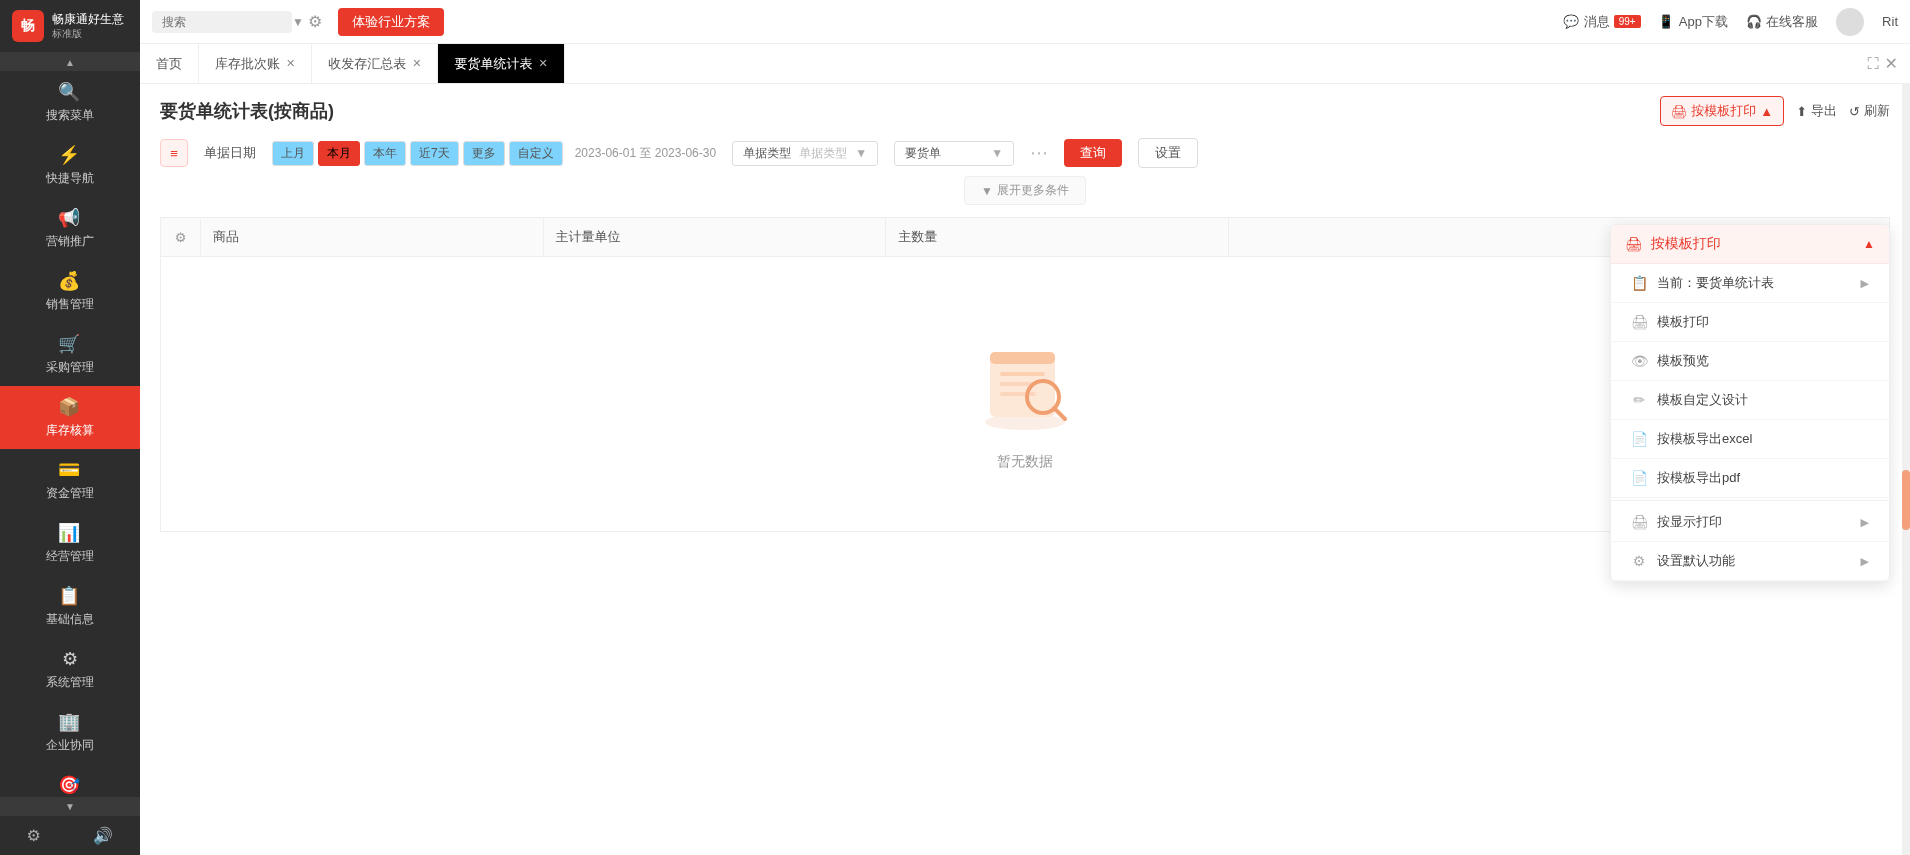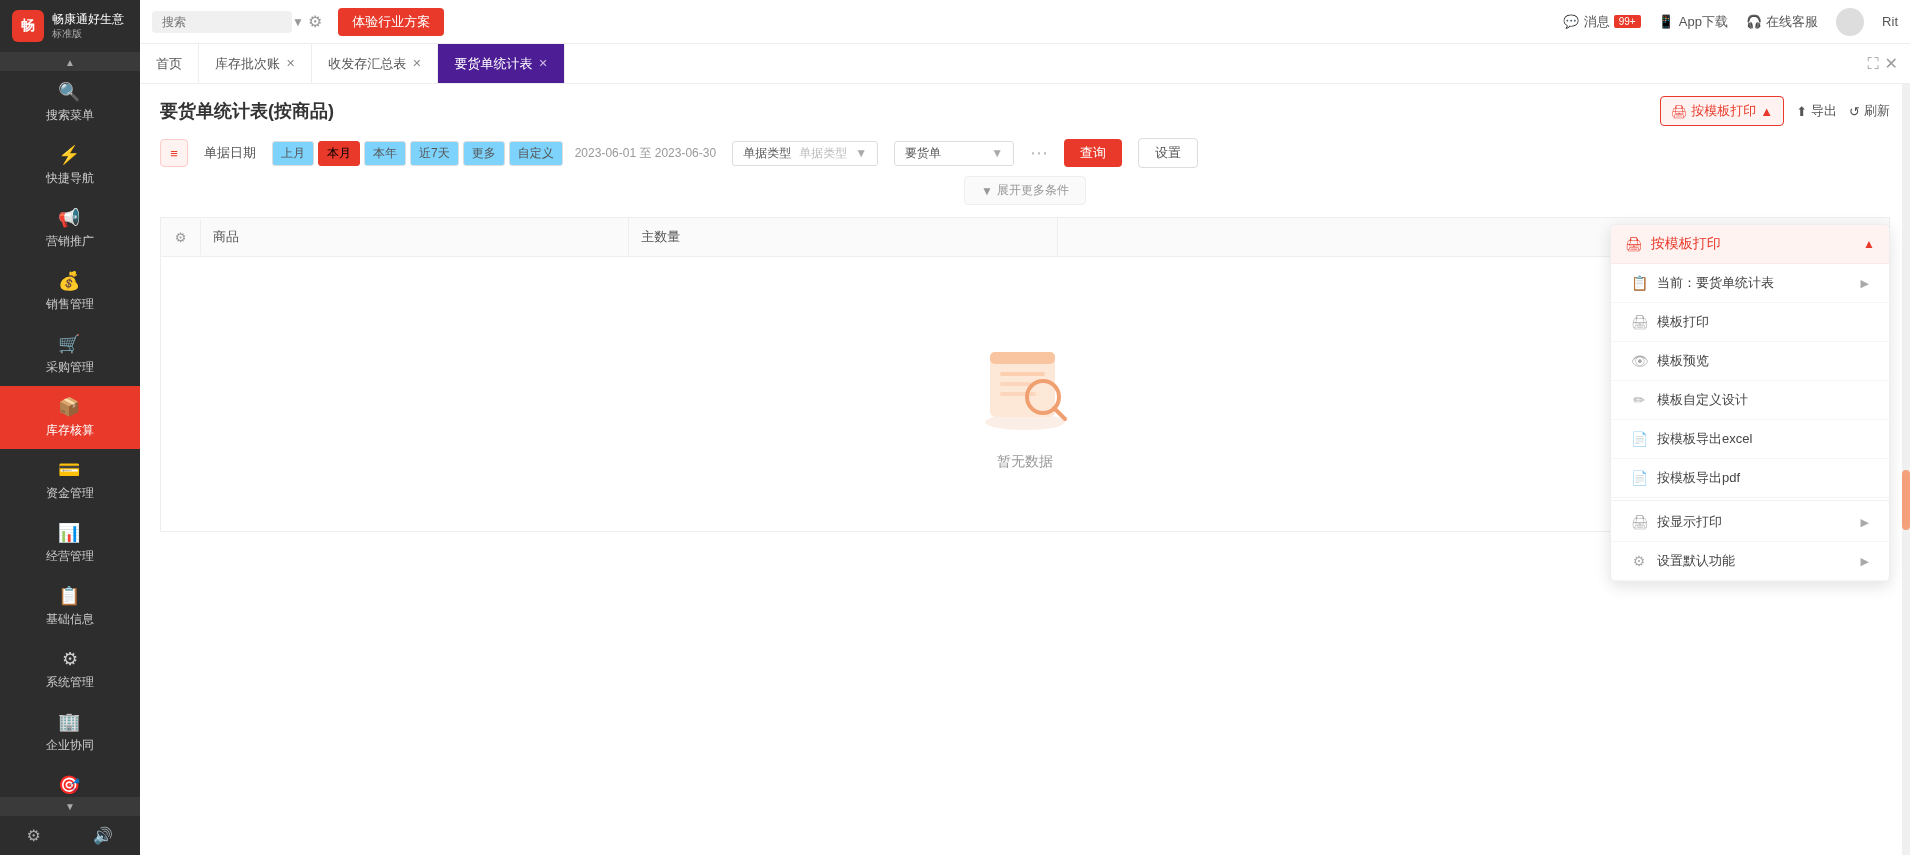"要货单统计表" .tab.active-red { background: #4c1d95 -> #000000 }
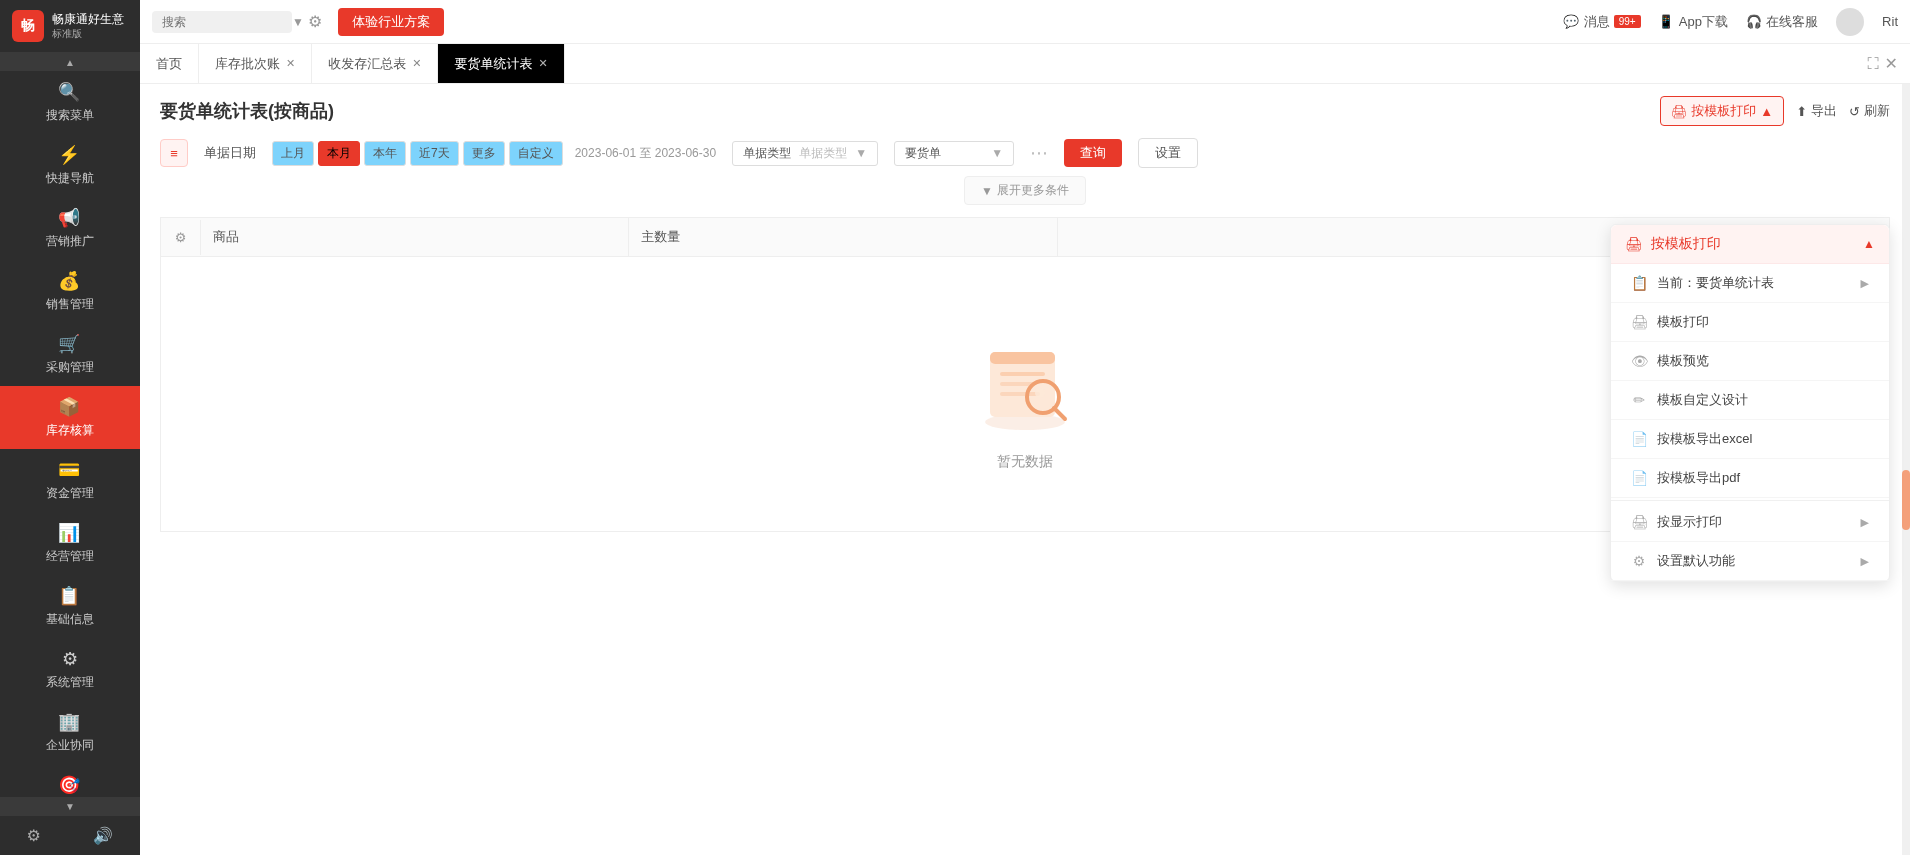"主计量单位" div.th { html: none -> <div>主计量单位</div> }
